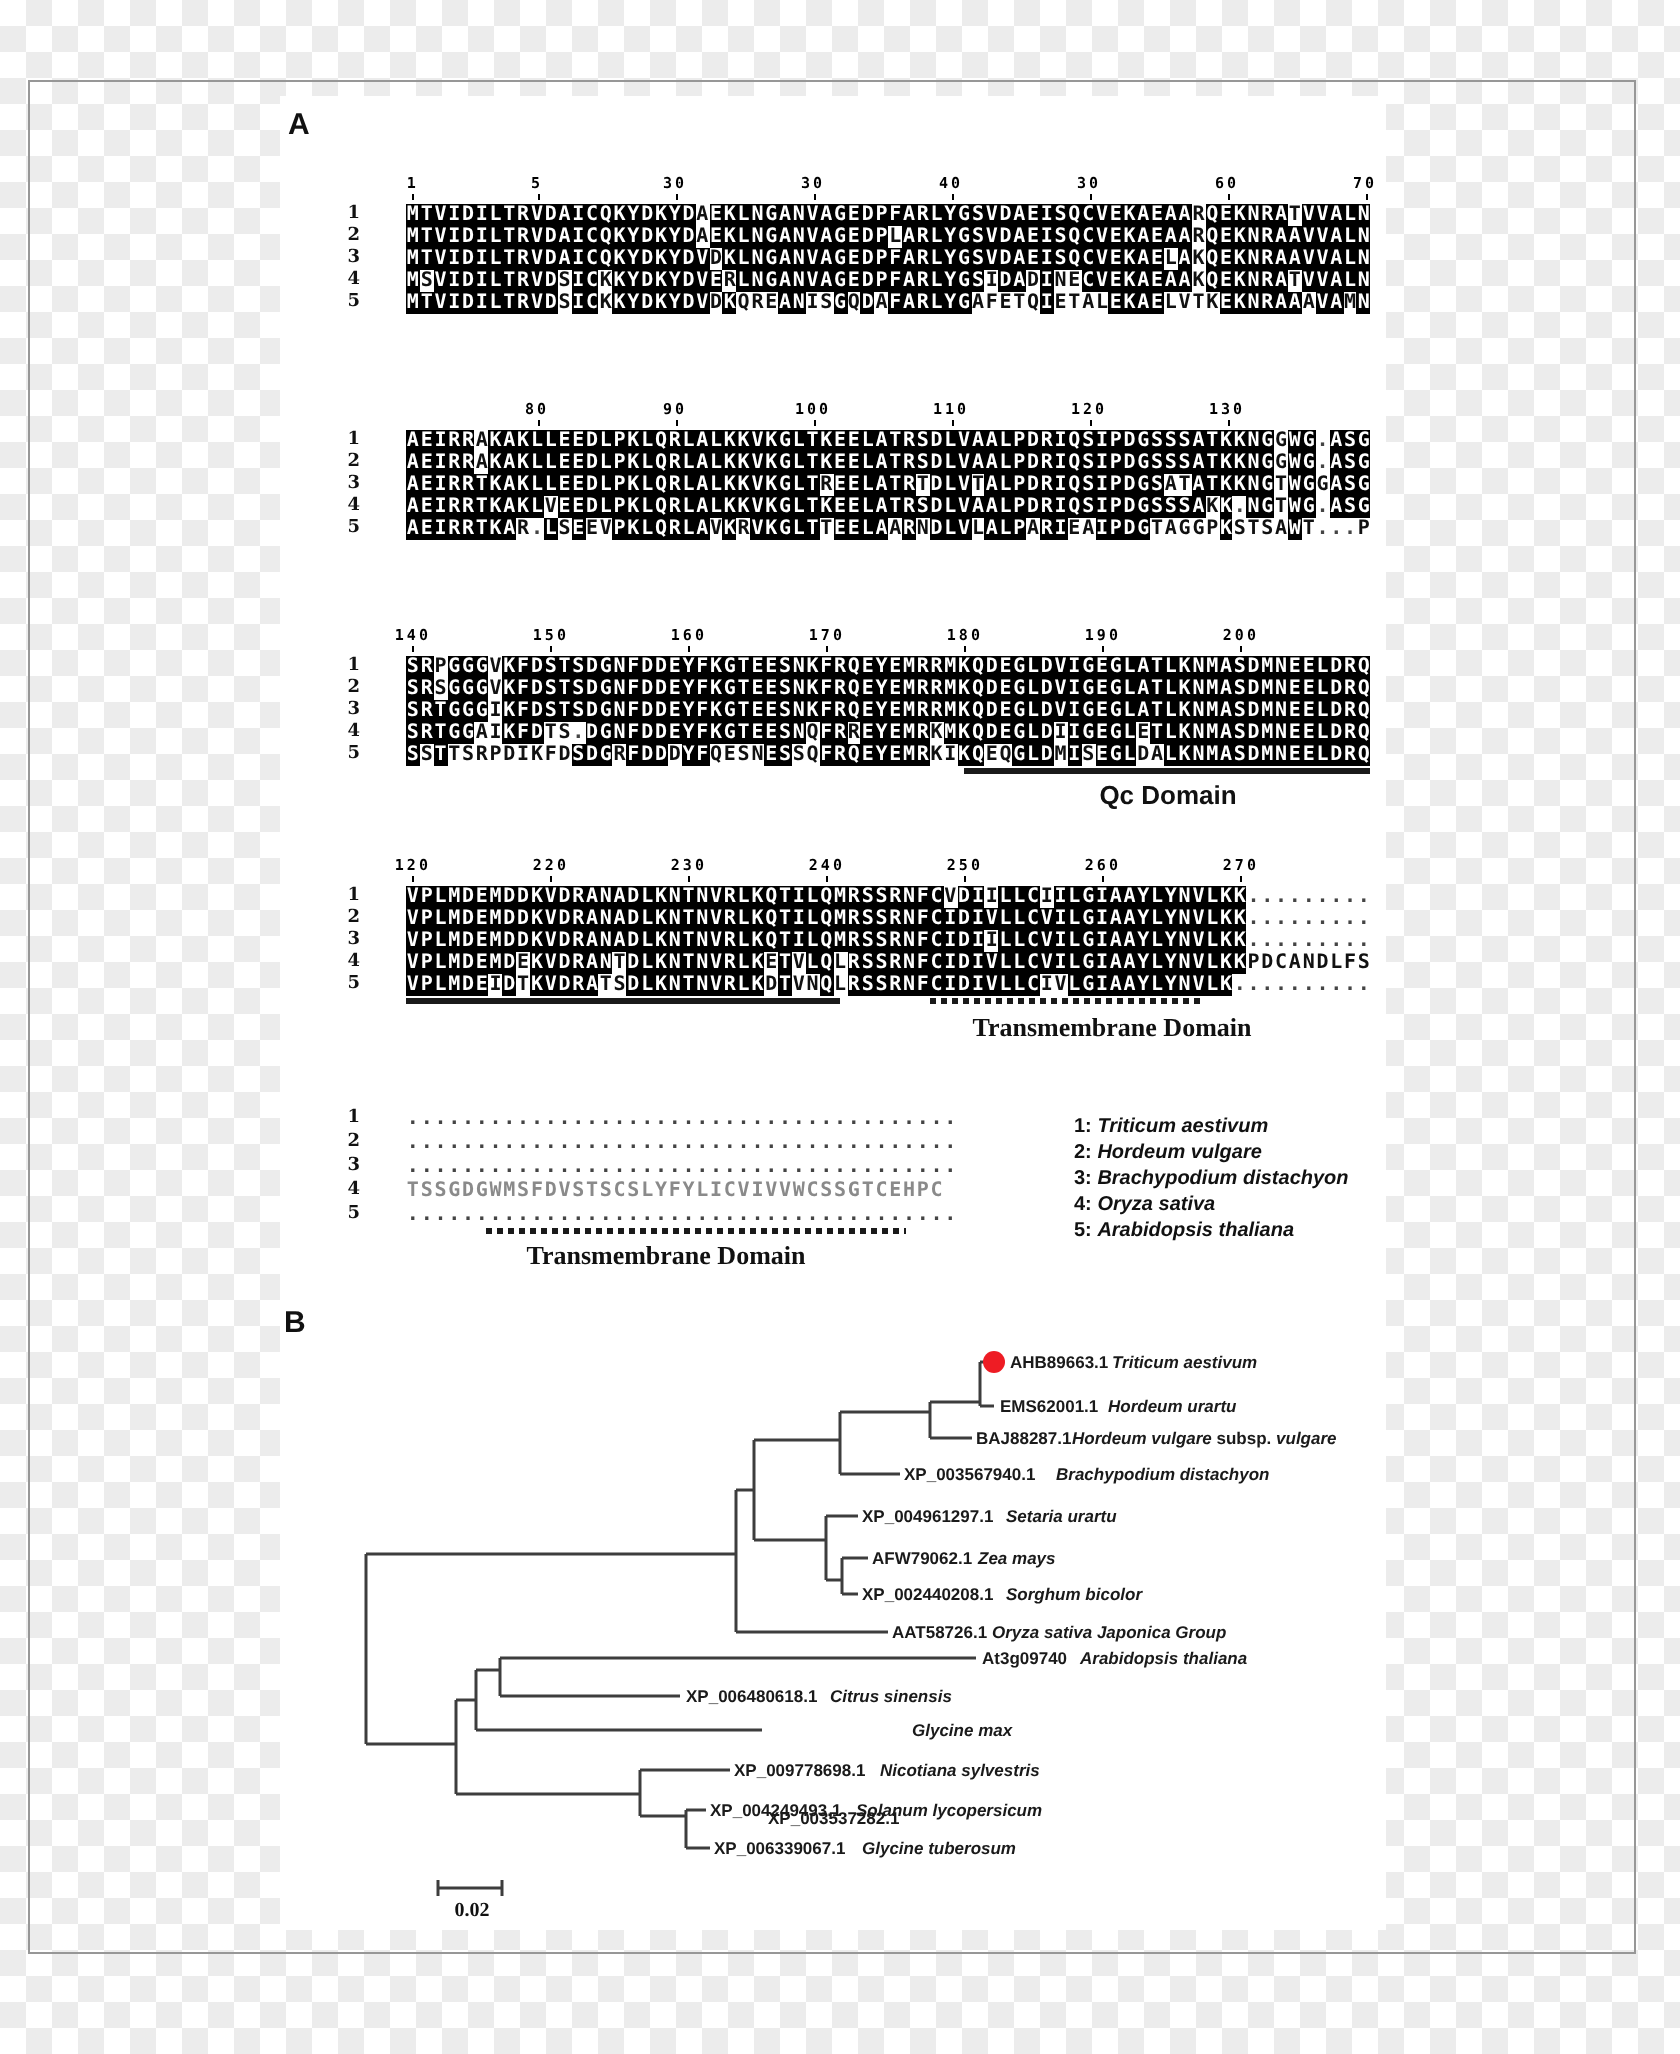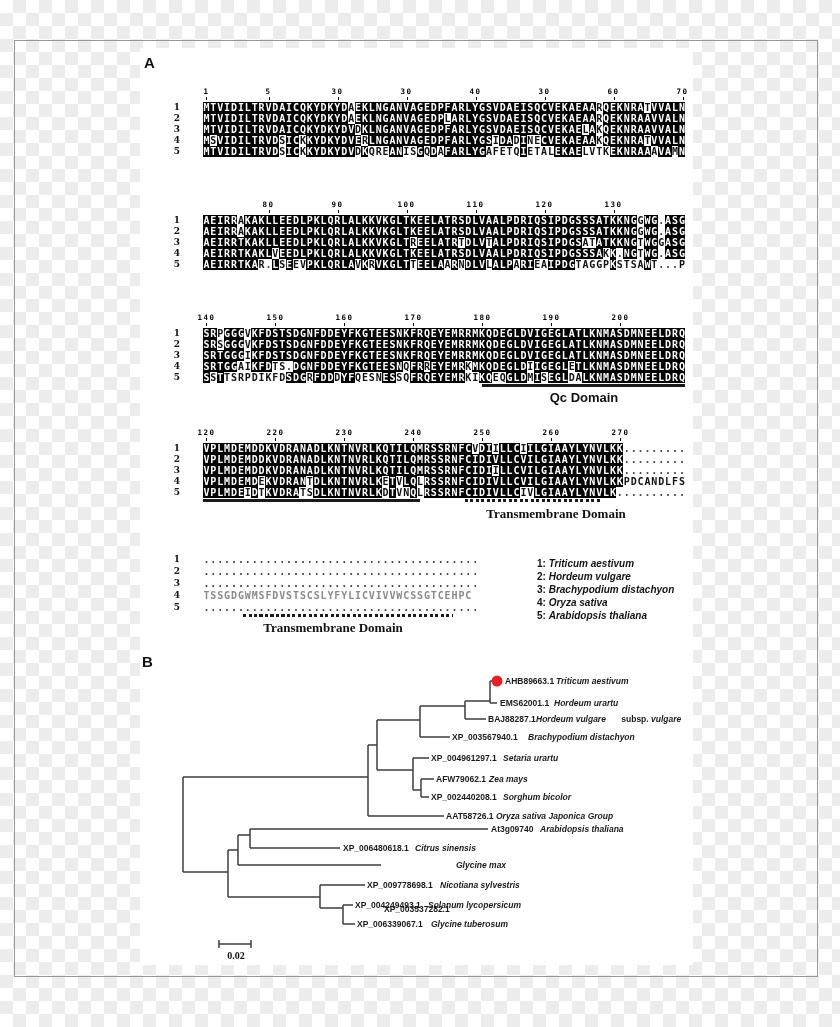"subsp." .tro { margin-left: 13px -> none }
